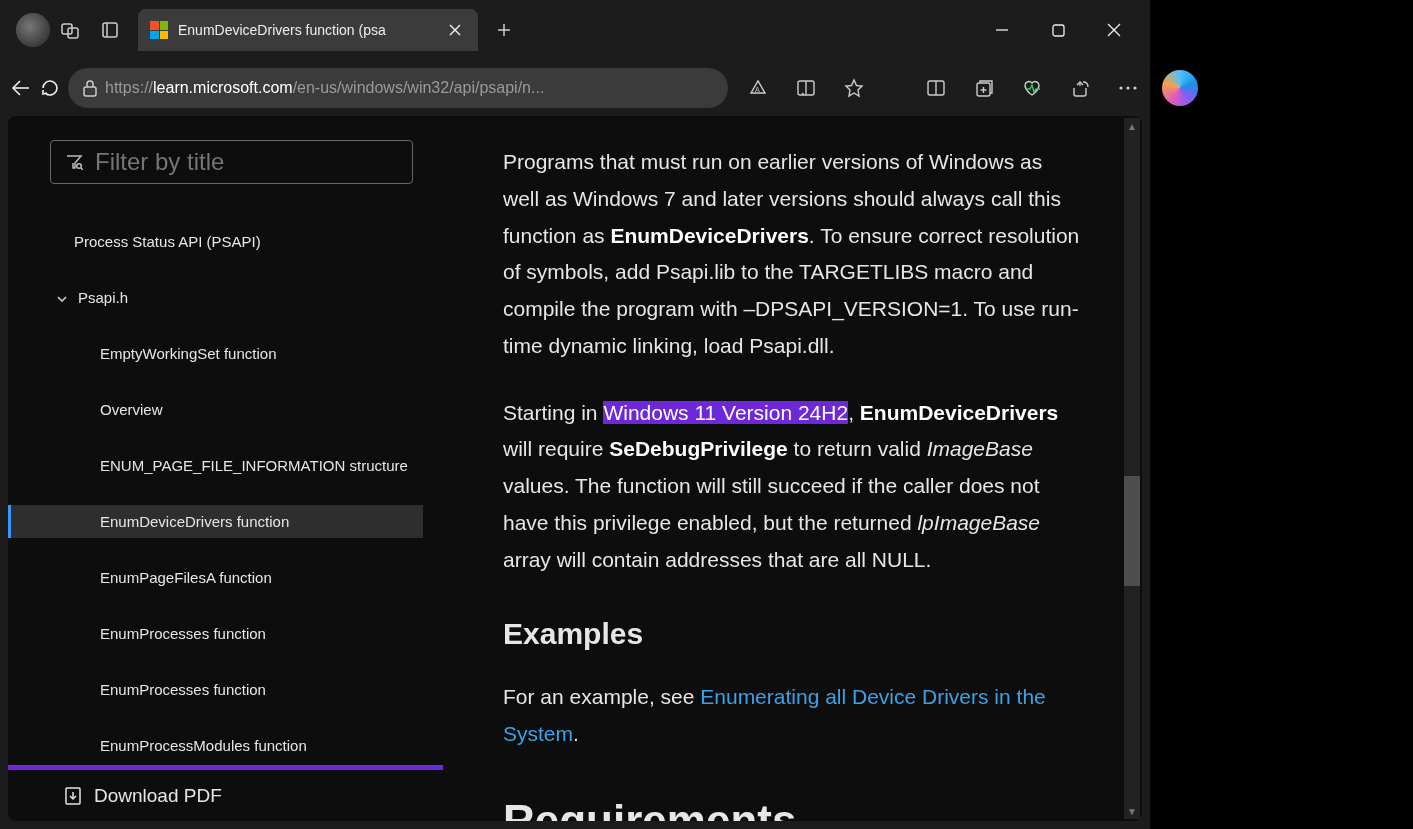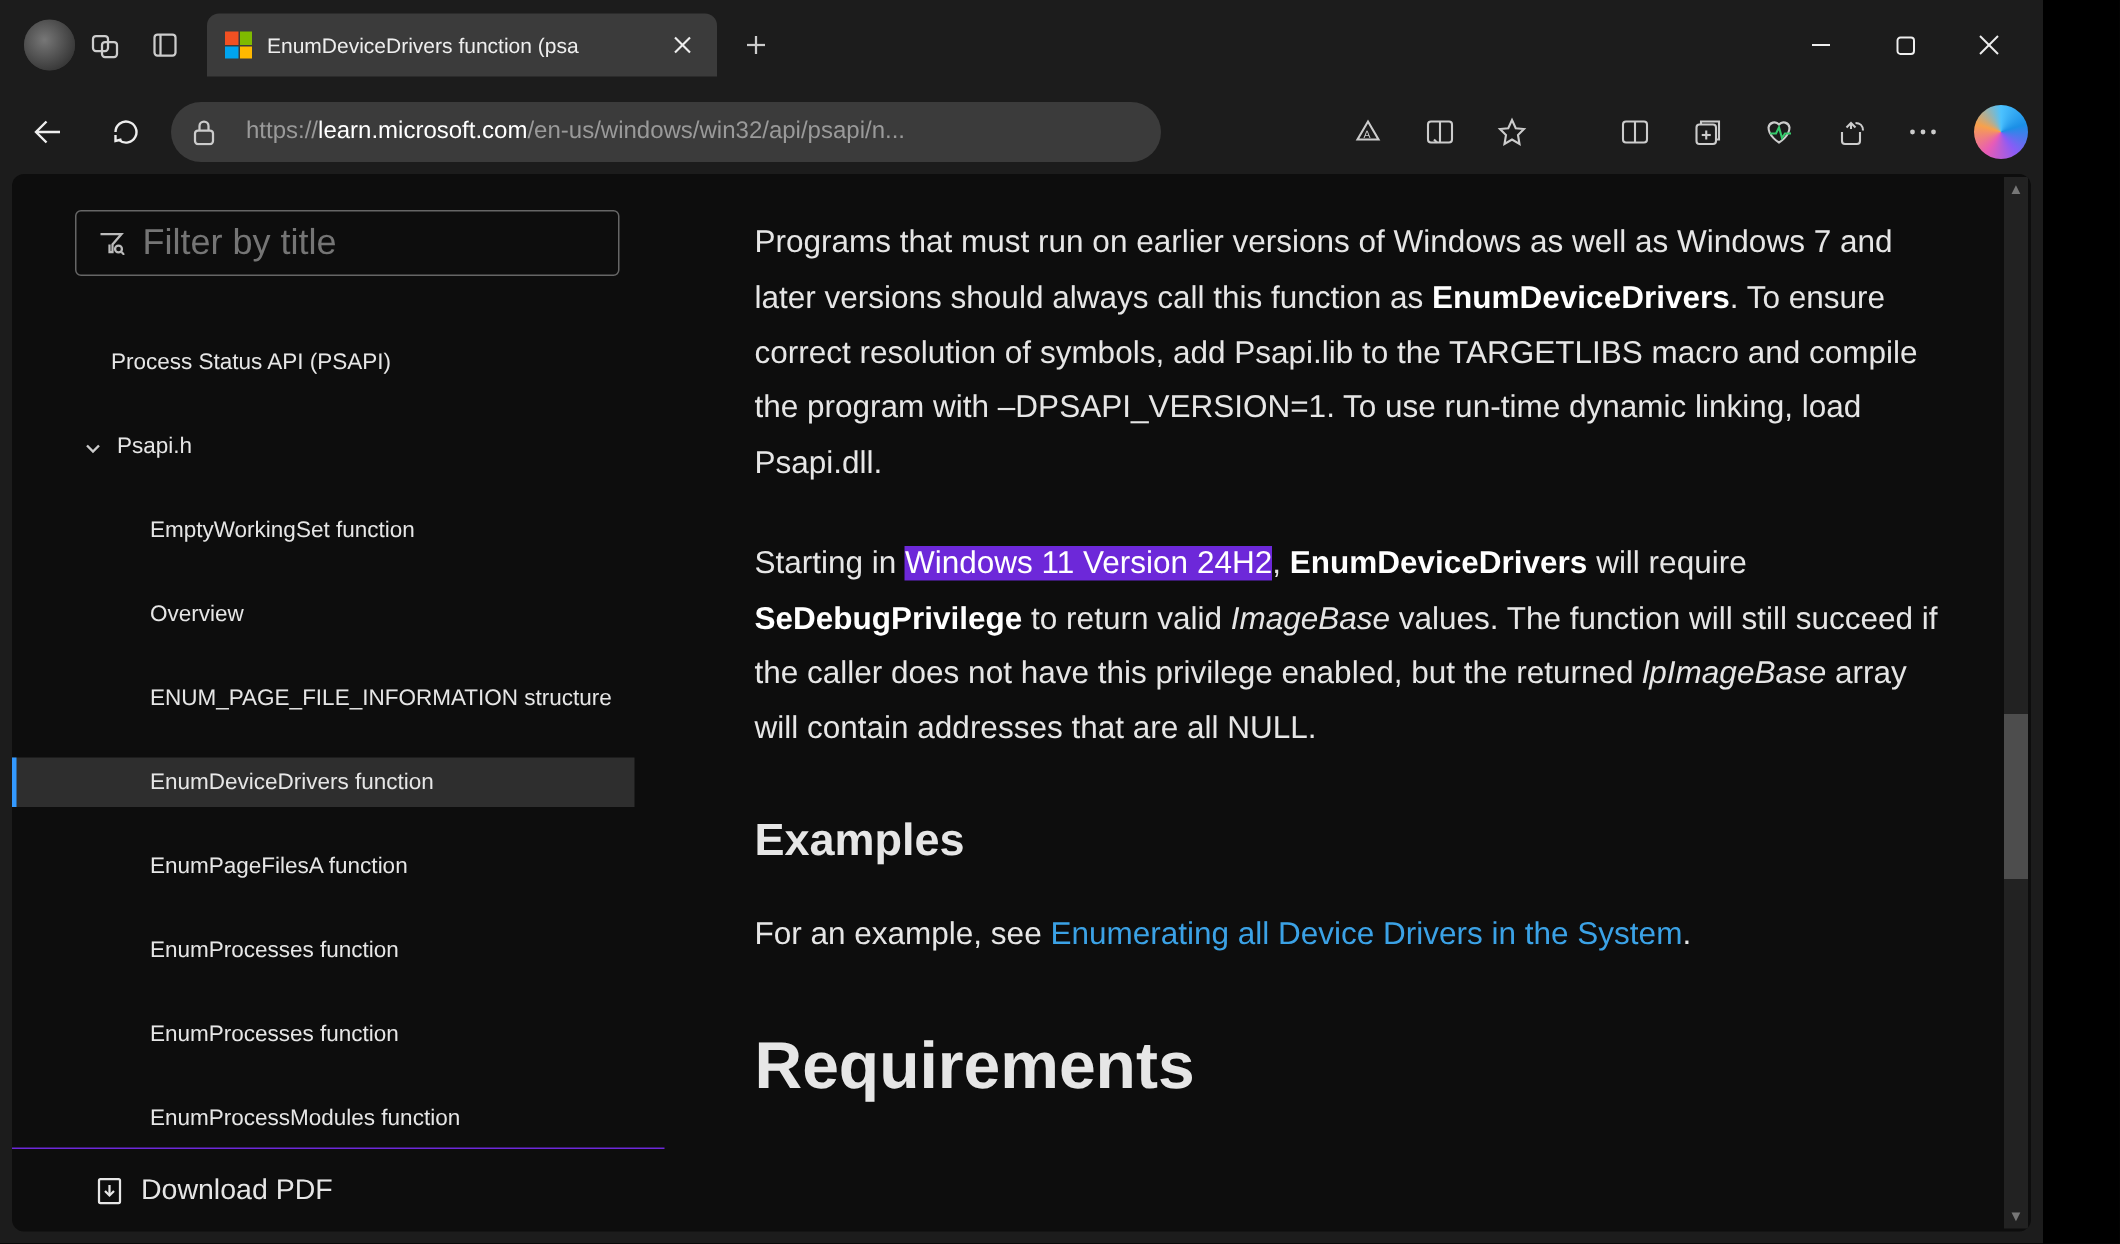"EnumDeviceDrivers function (psa" .window { width: 1362px -> 1150px }
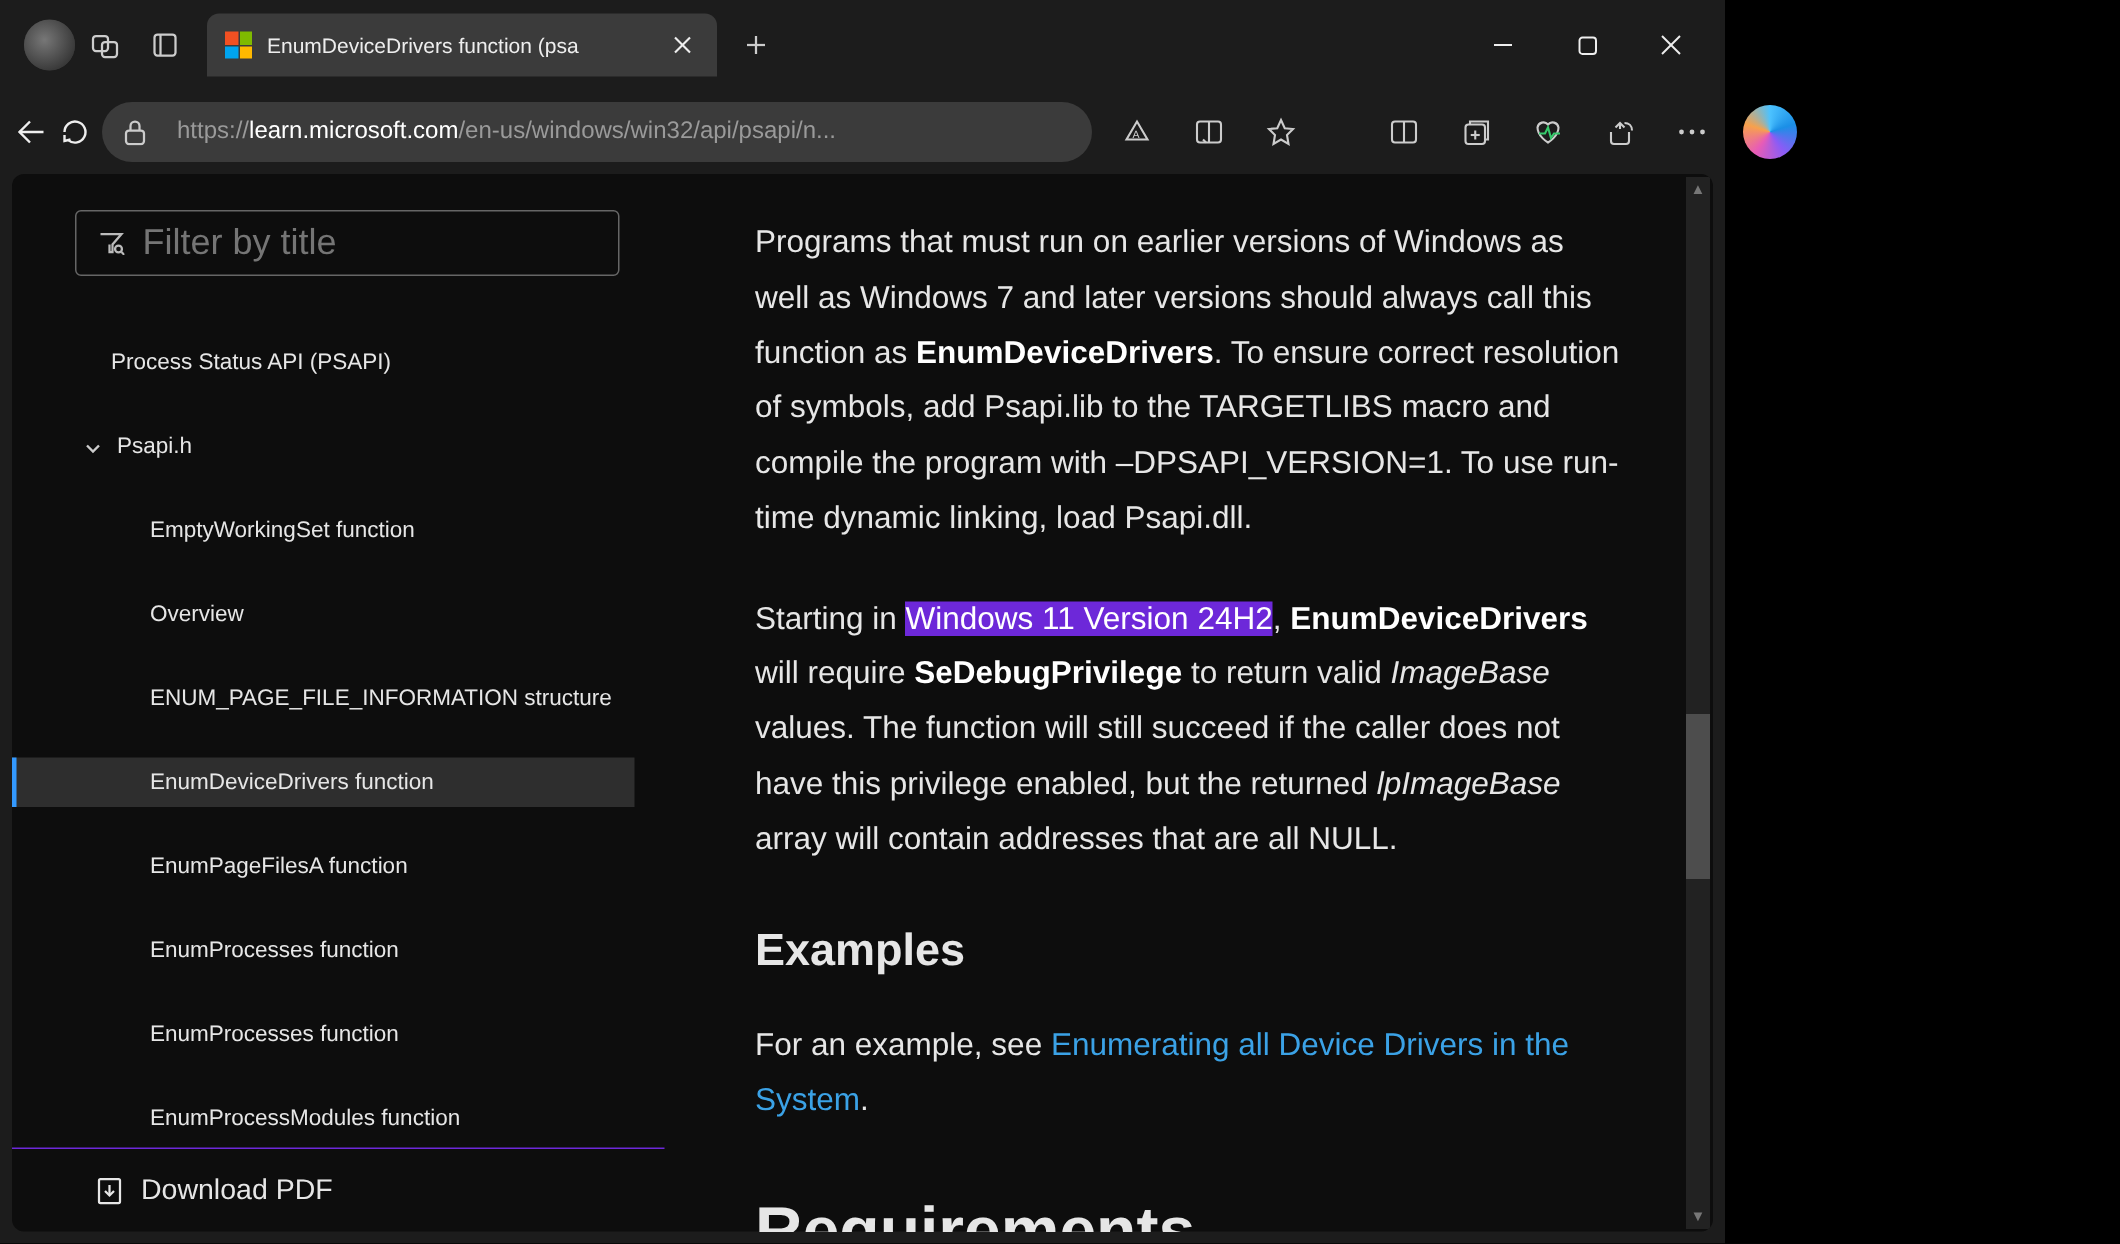"https://learn.microsoft.com/en-us/window" .addressbar { gap: 20px -> 7px }
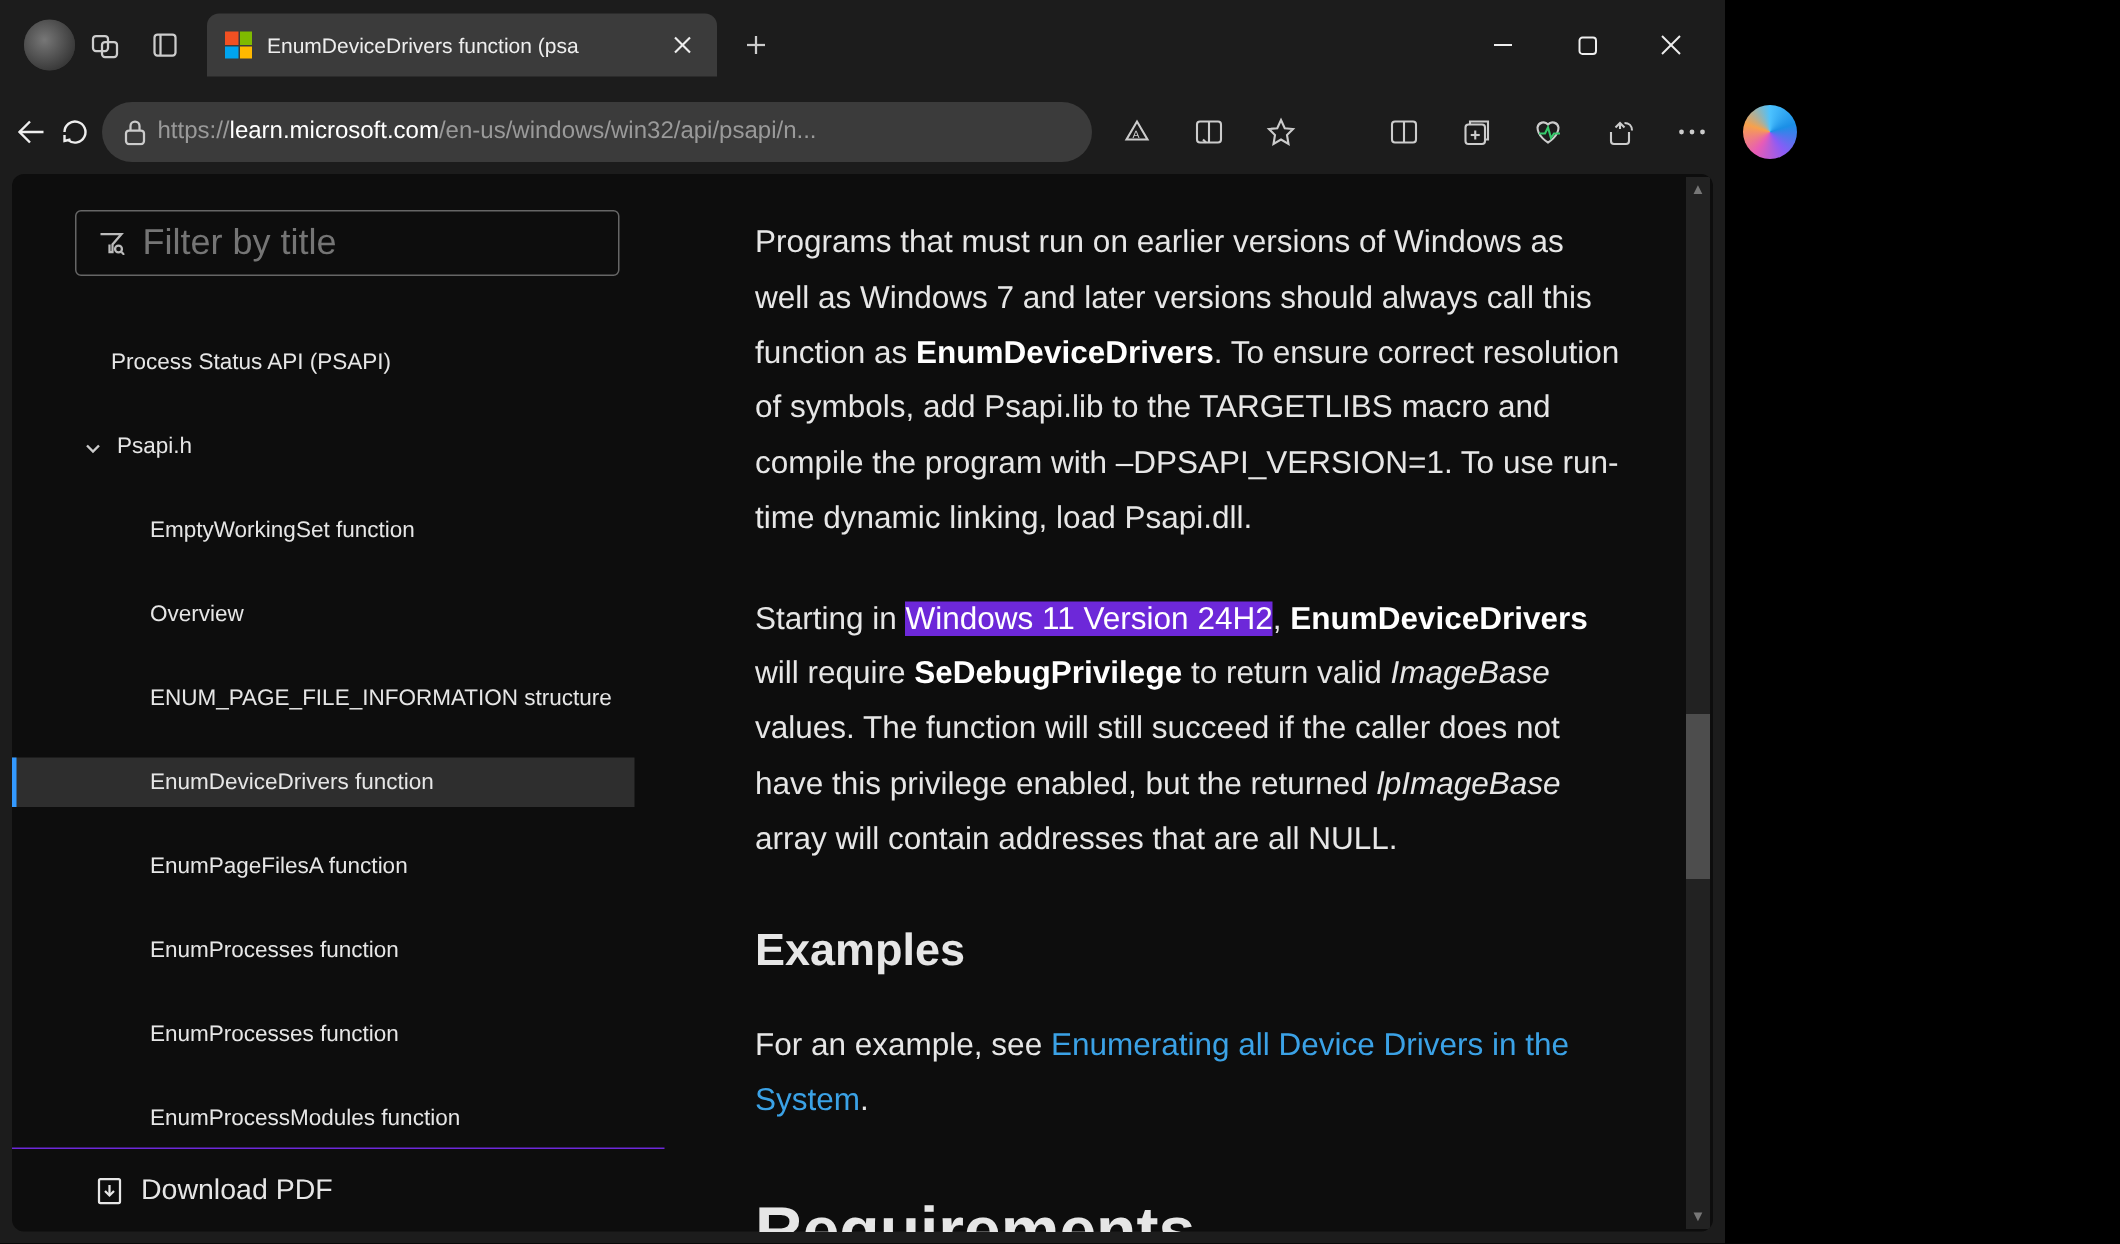"Download PDF" .download-pdf { border-top: 1px solid #6d28d9 -> 5px solid #6d28d9 }
